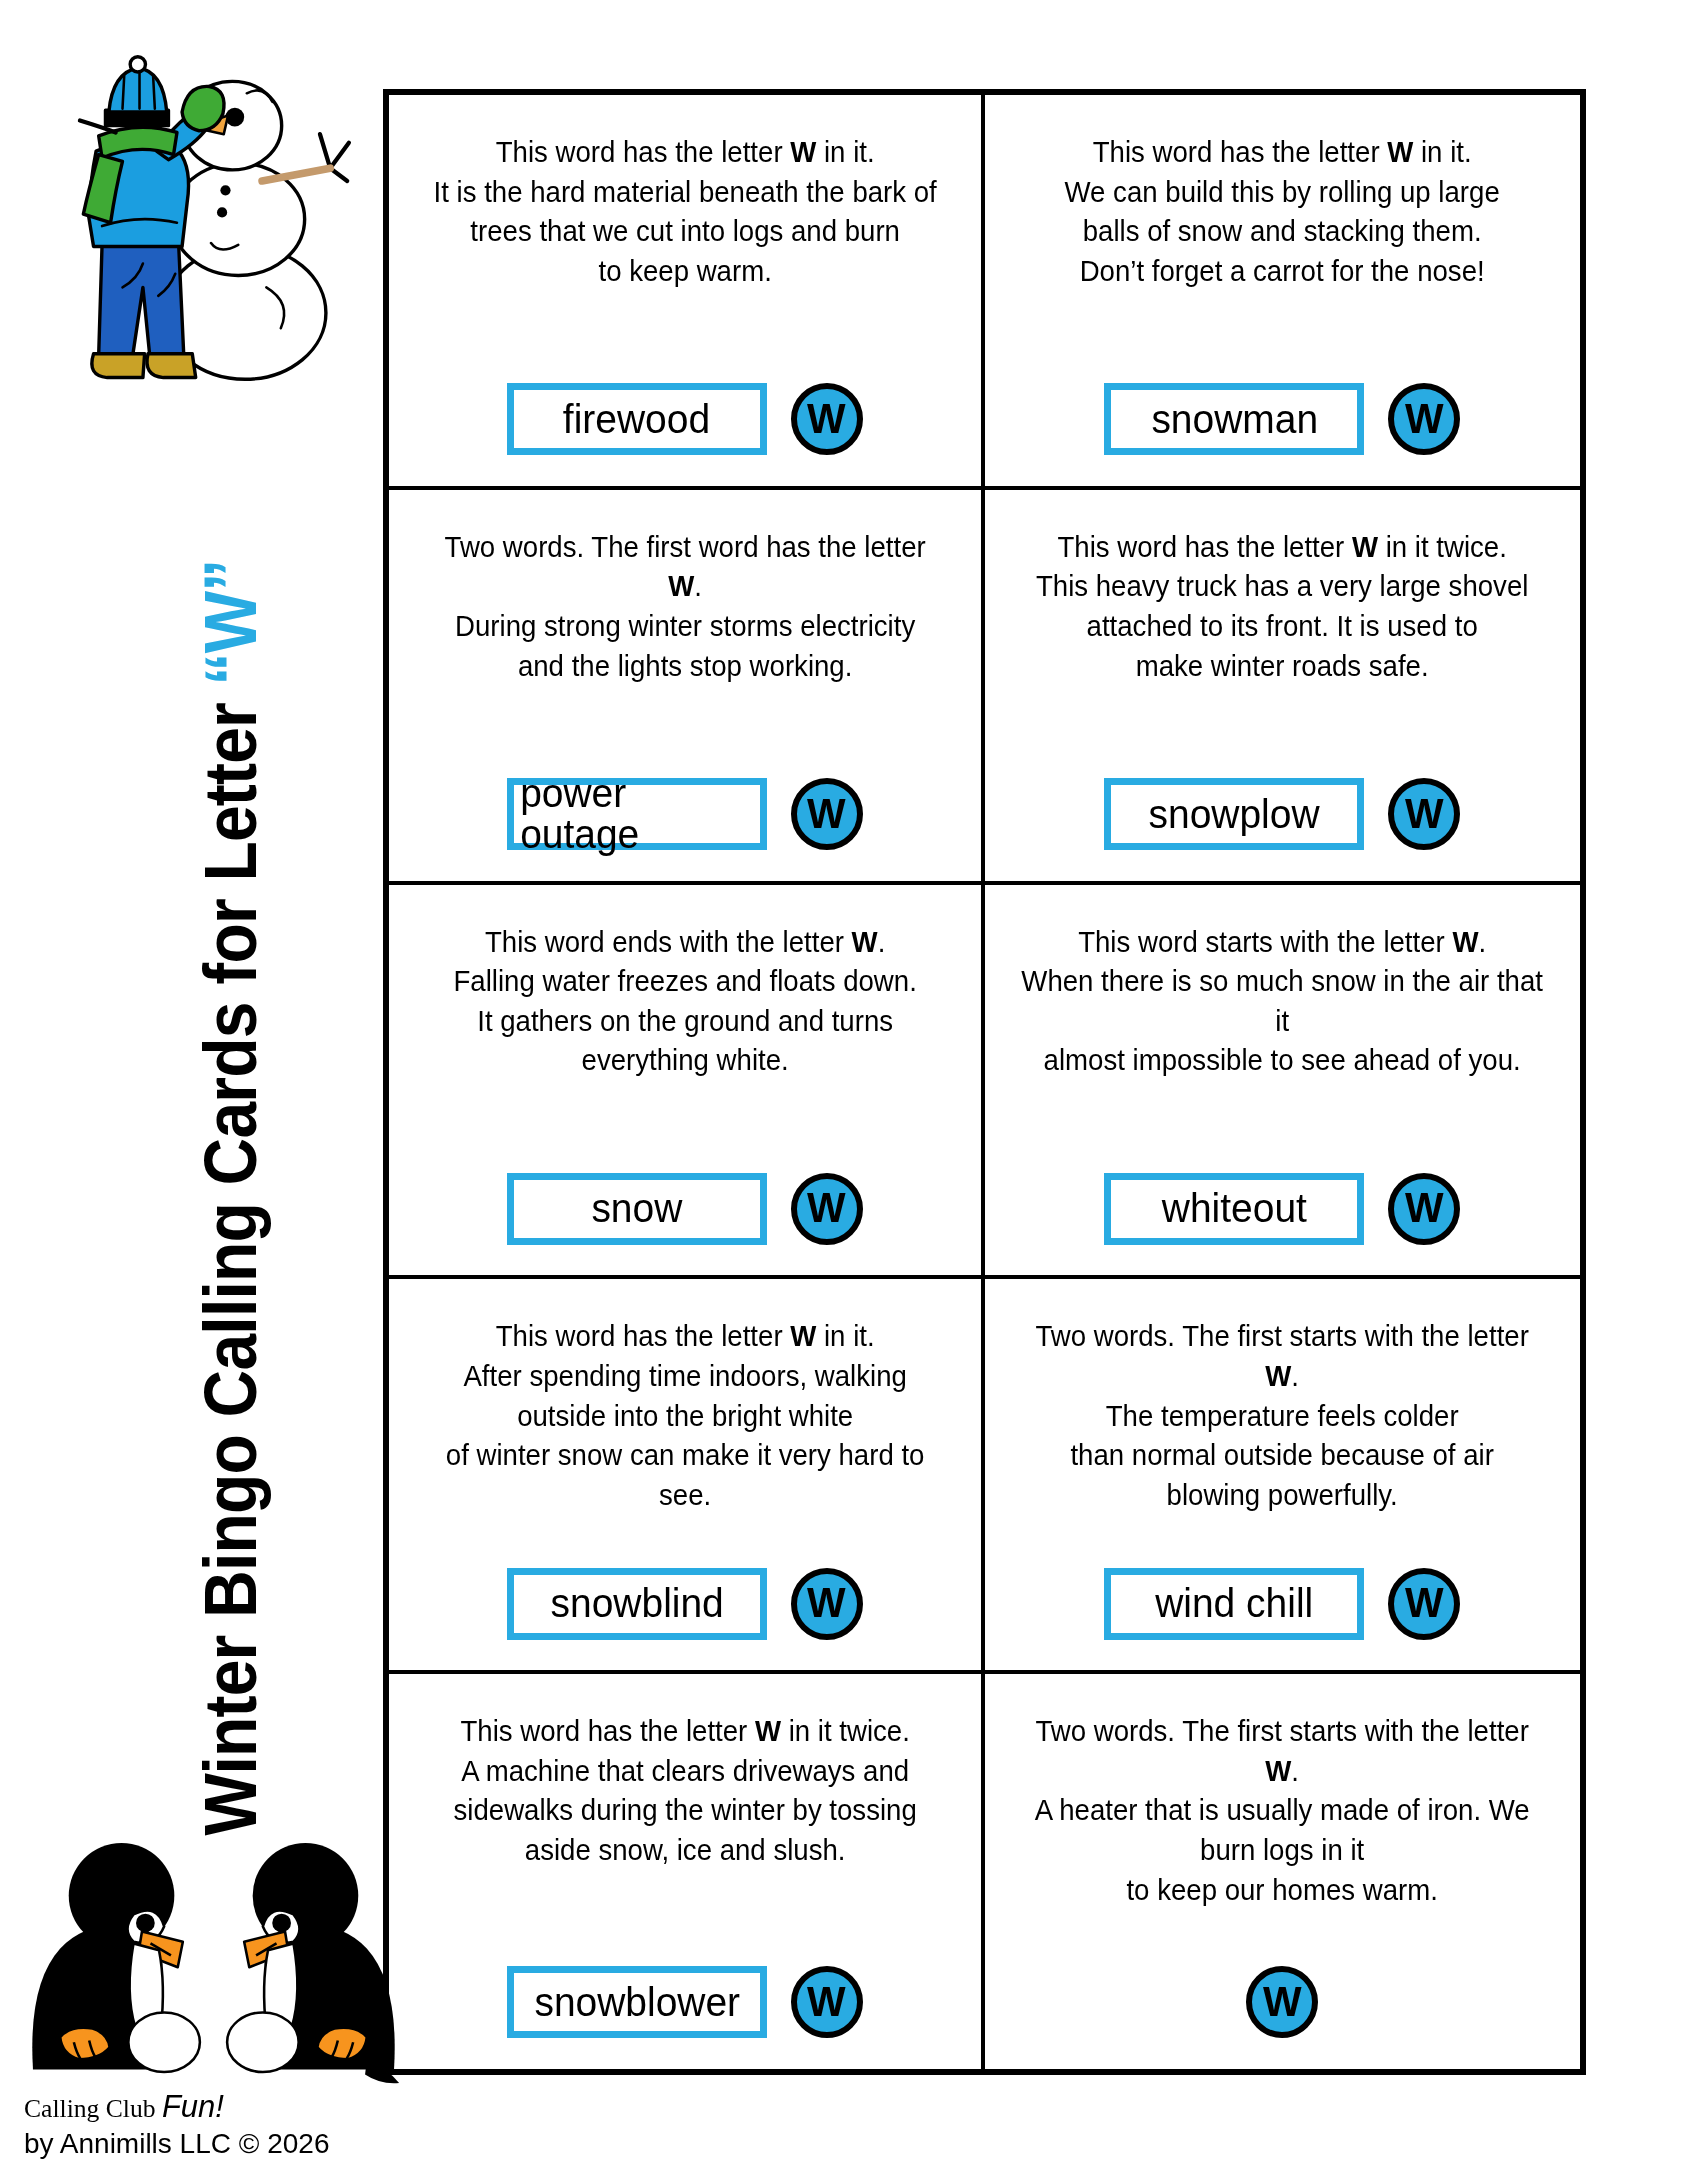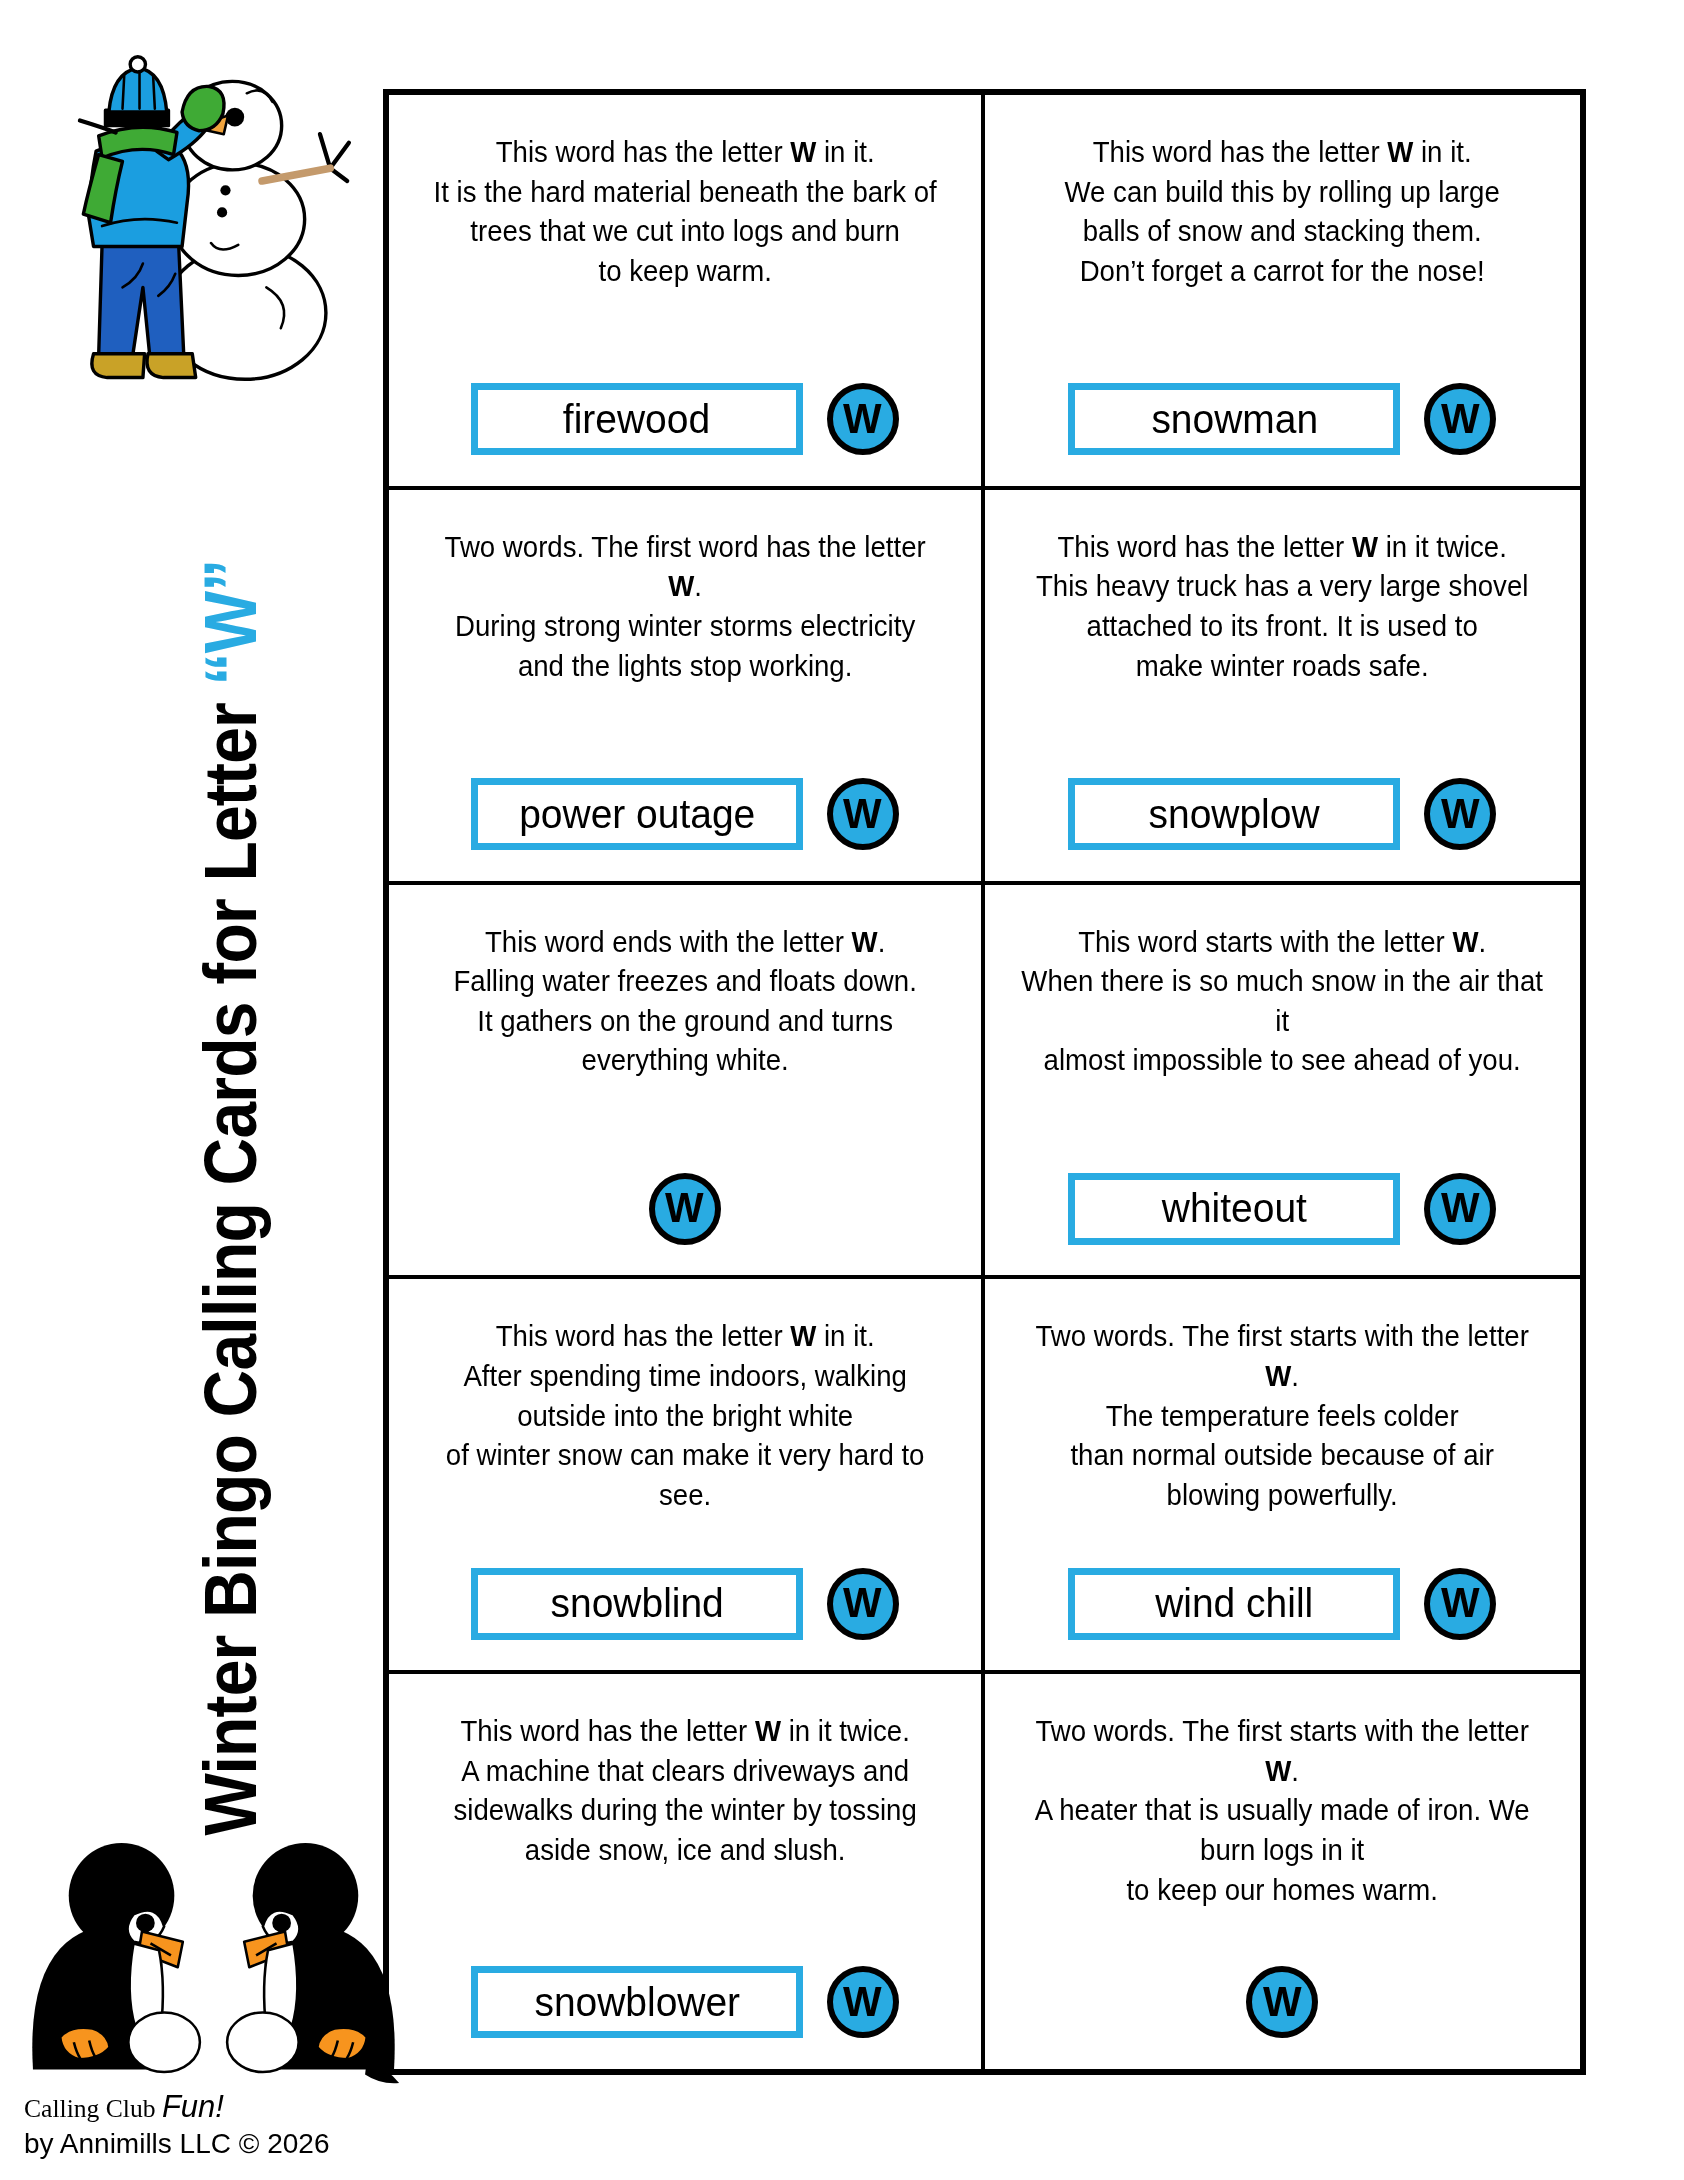"firewood" .answer-box { width: 332px -> 260px }
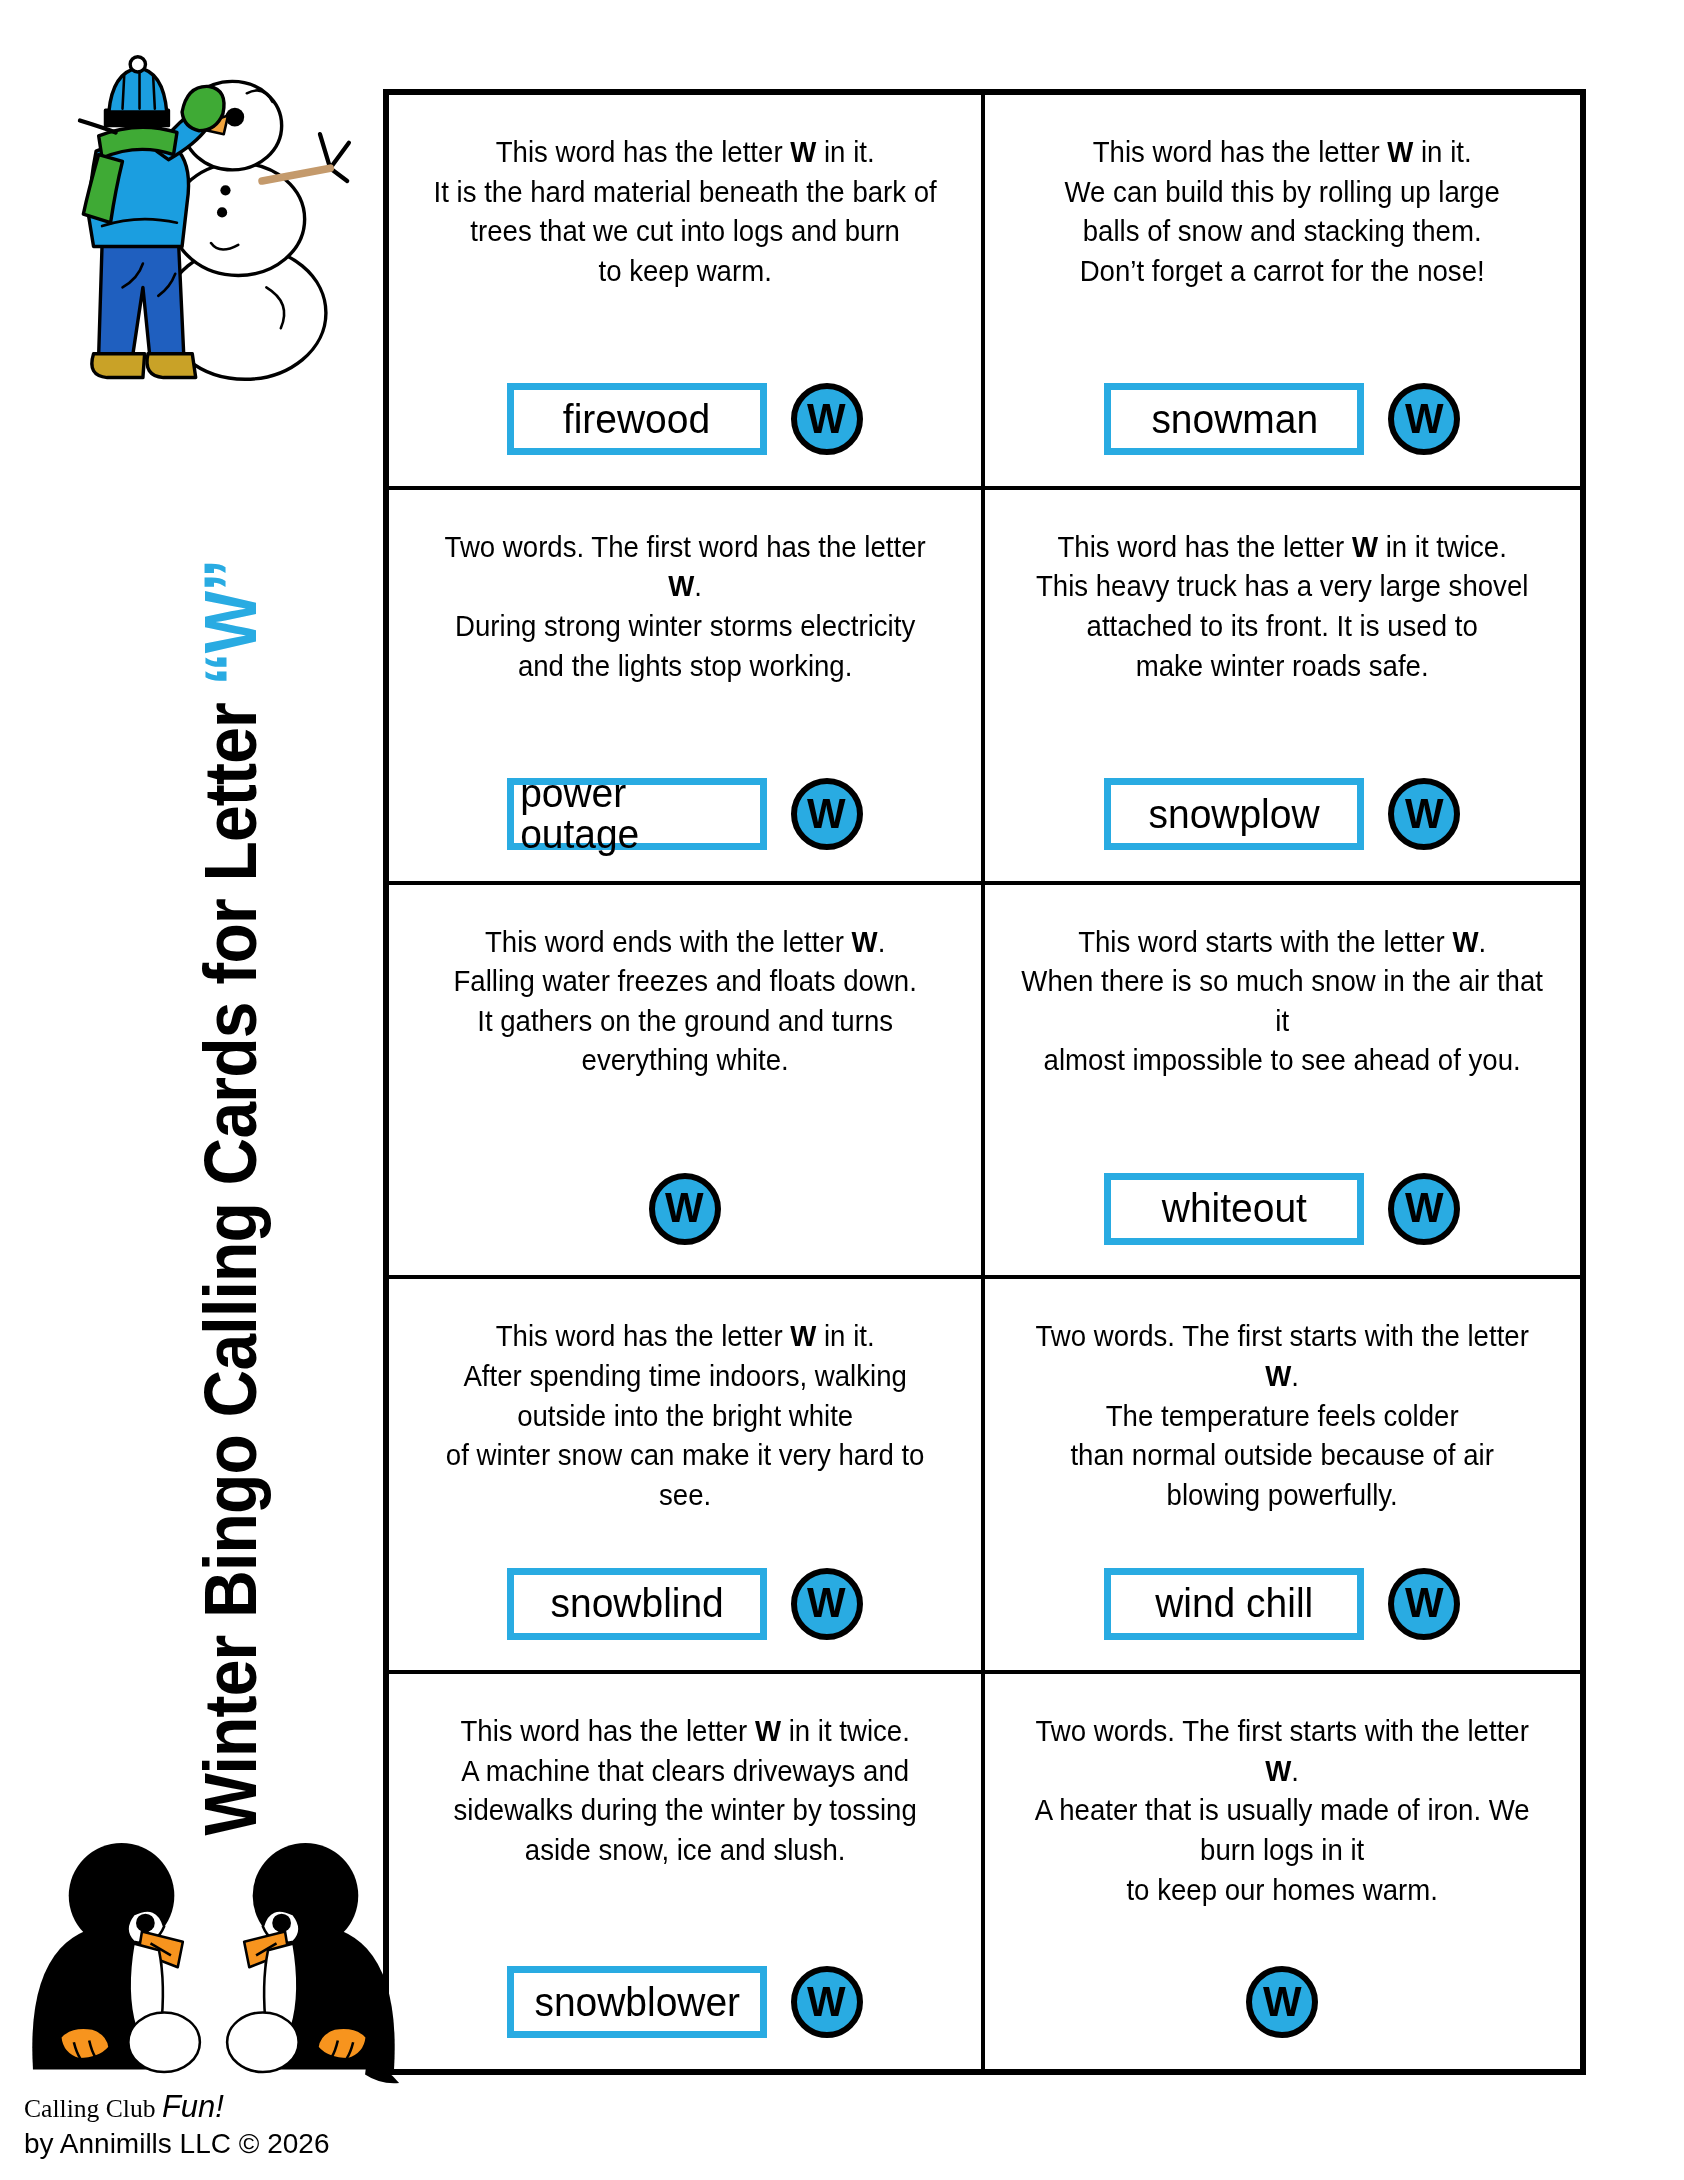"snow" div.answer-box { html: none -> <div> <span>snow</span> </div> }
